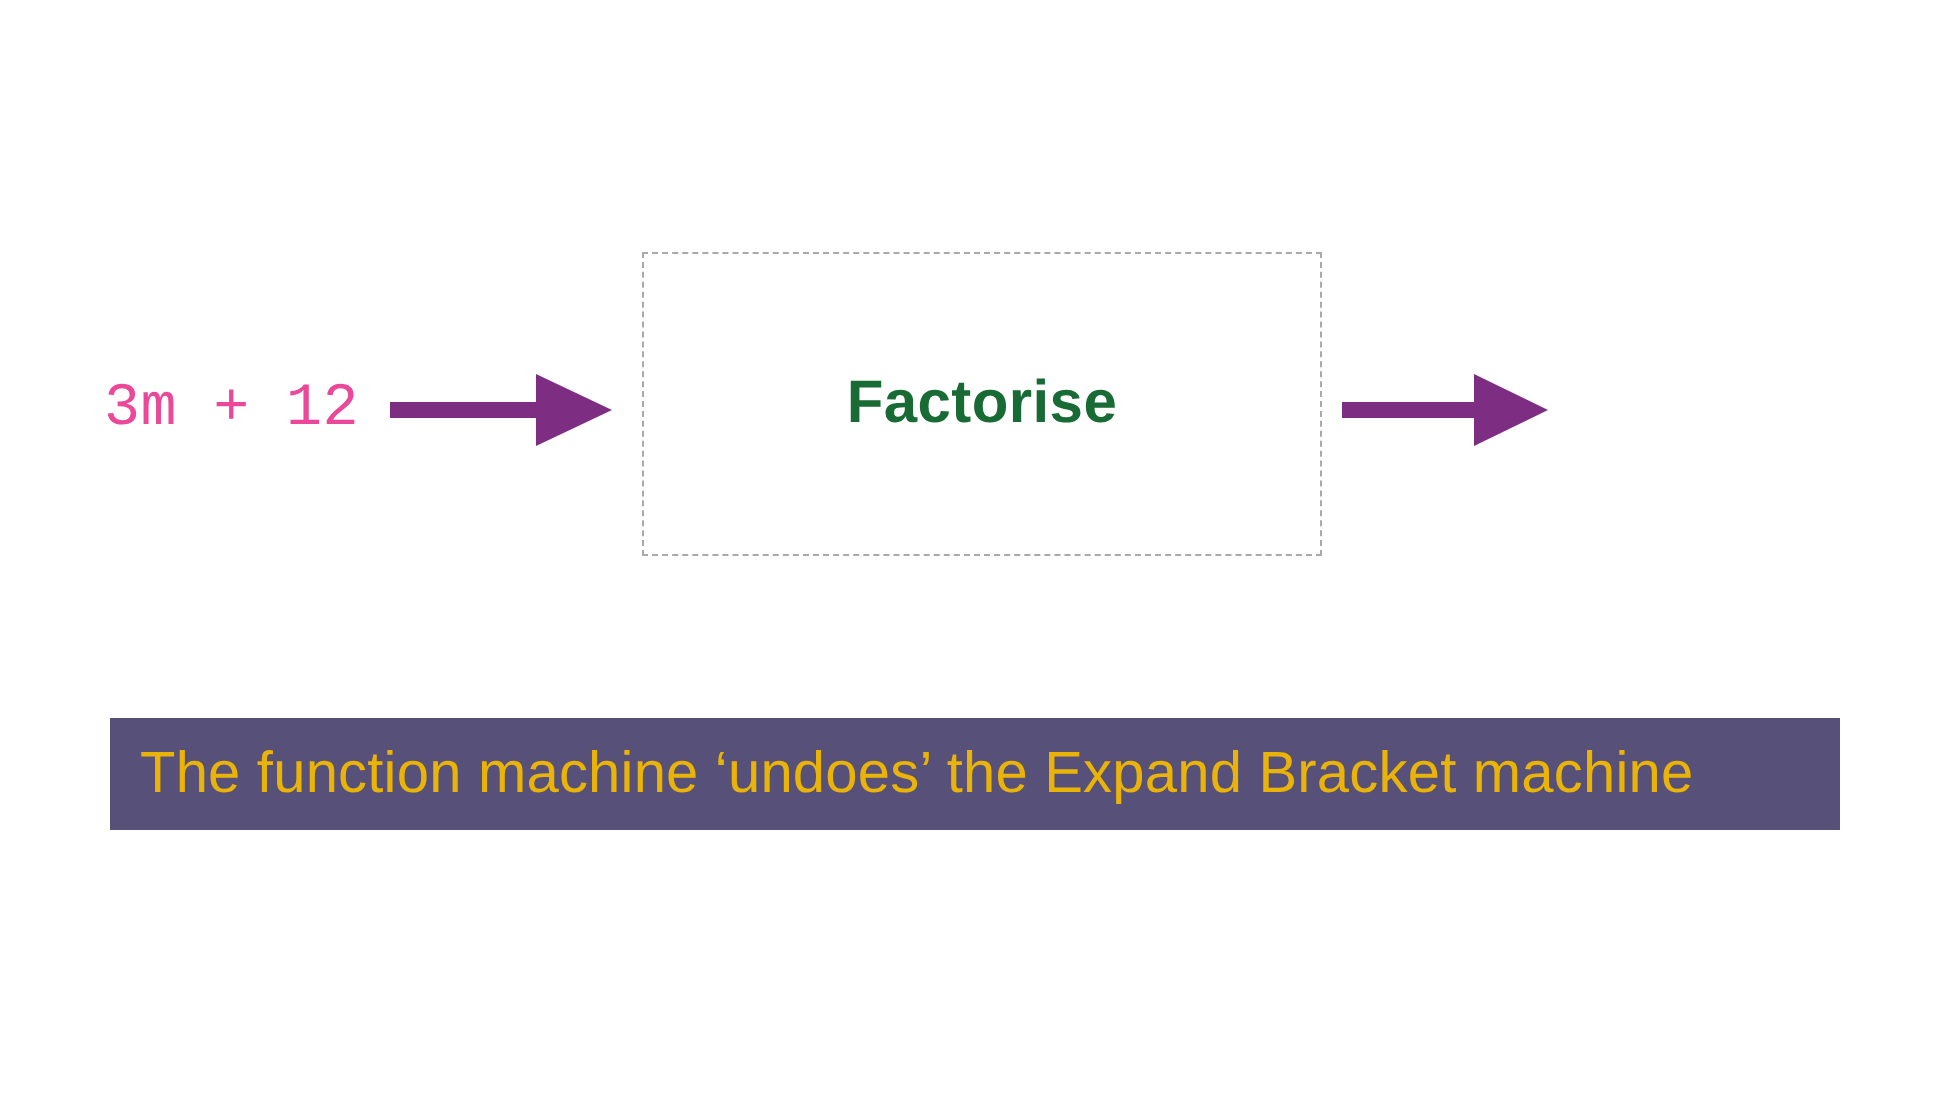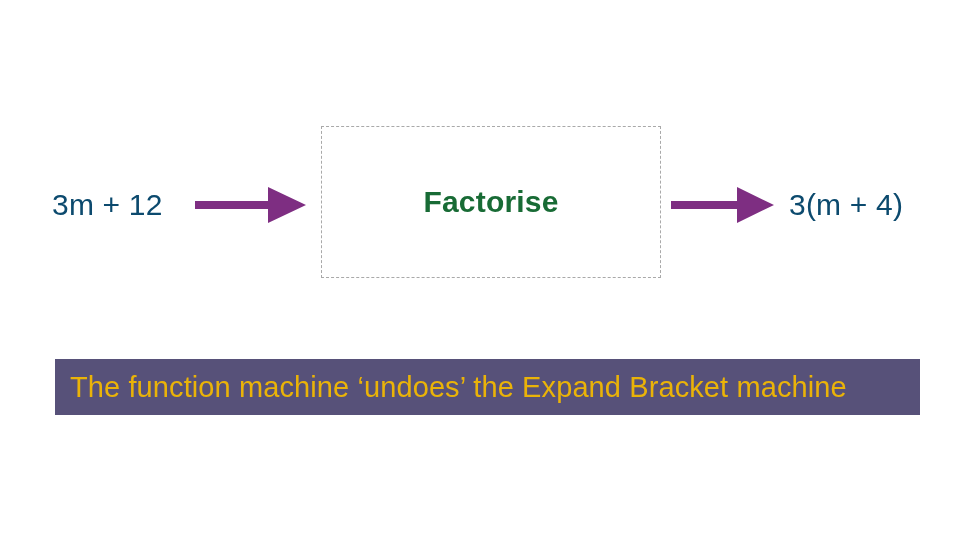"3m + 12" .expr { color: #0c4a6e -> #ec4899; font-family: Liberation Sans, sans-serif -> Liberation Mono, monospace }
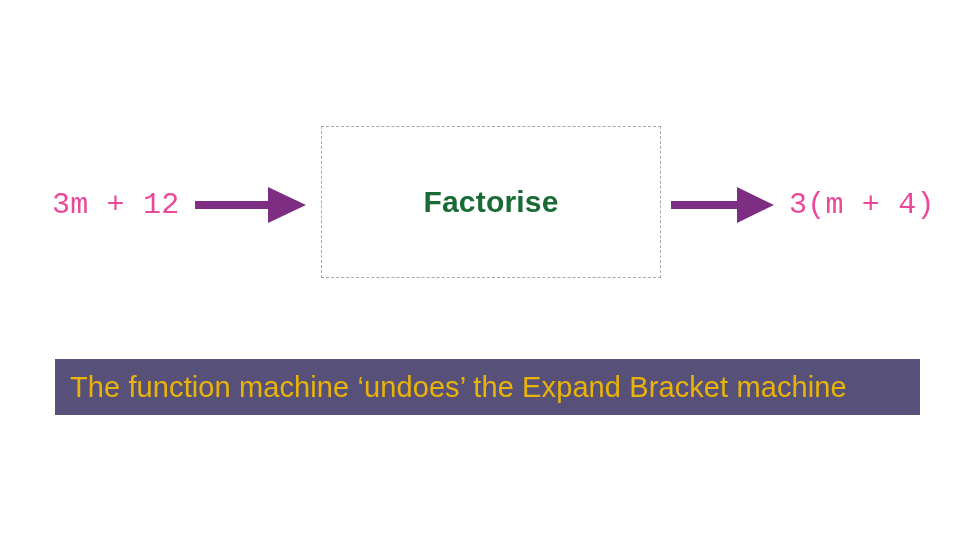"3(m + 4)" div.expr { html: <div>3(m + 4)</div> -> none }
